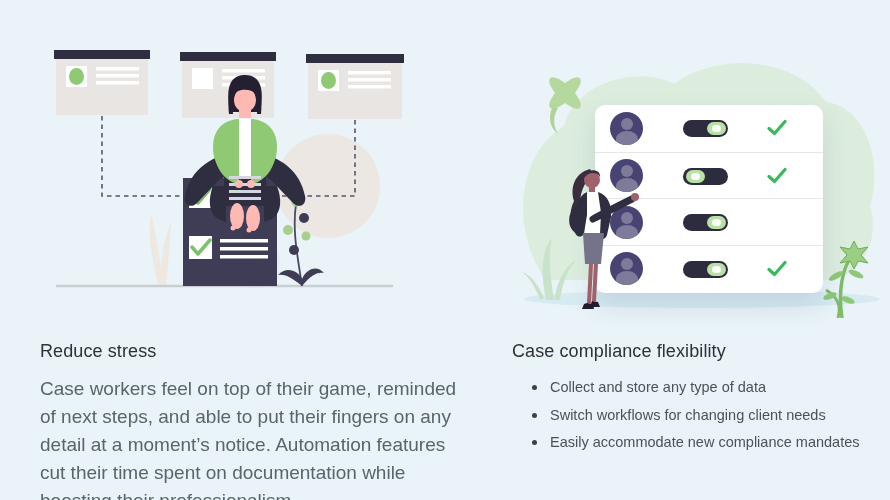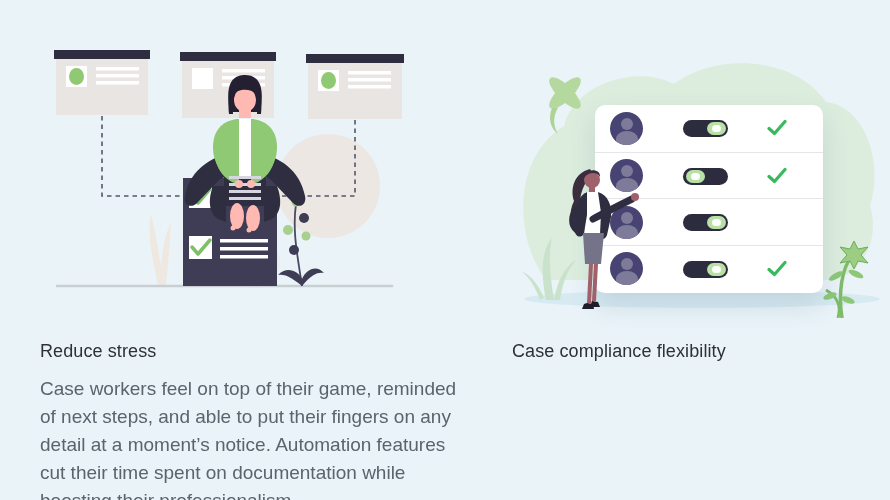"Collect and store any type" li { html: none -> <li>Collect and store any type of data</li> }
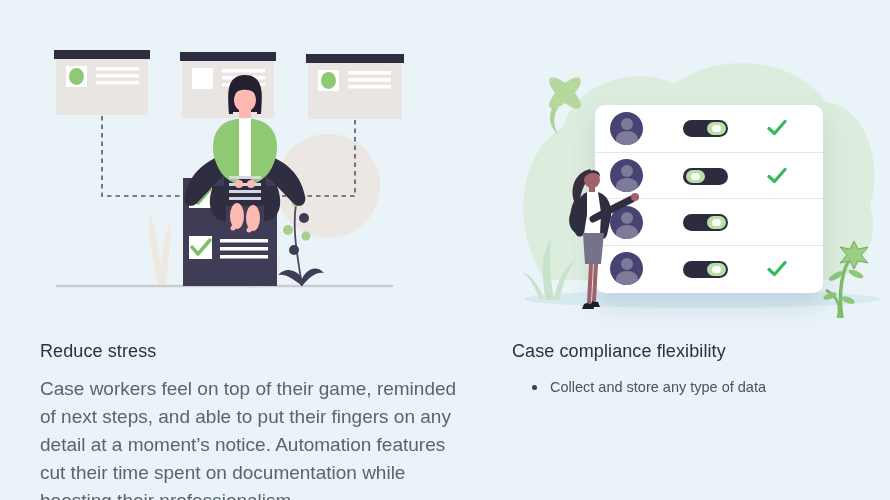"Switch workflows for changing client" li { html: none -> <li>Switch workflows for changing client needs</li> }
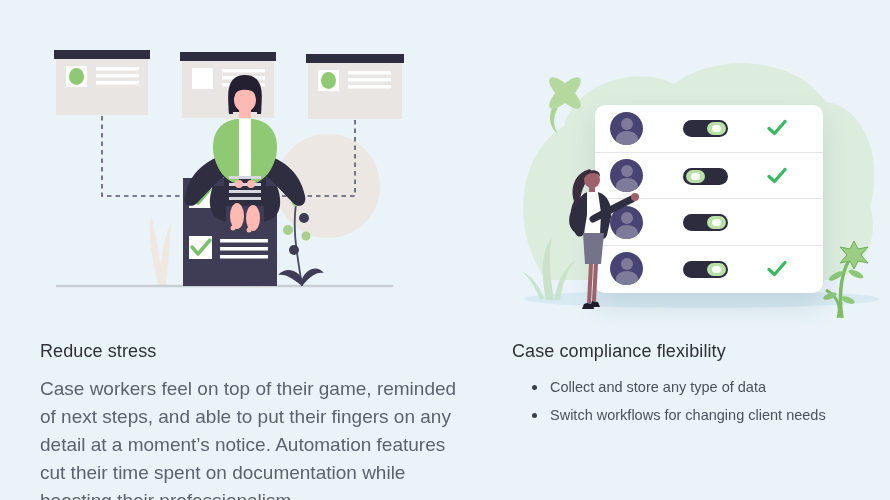"Easily accommodate new compliance" li { html: none -> <li>Easily accommodate new compliance mandates</li> }
